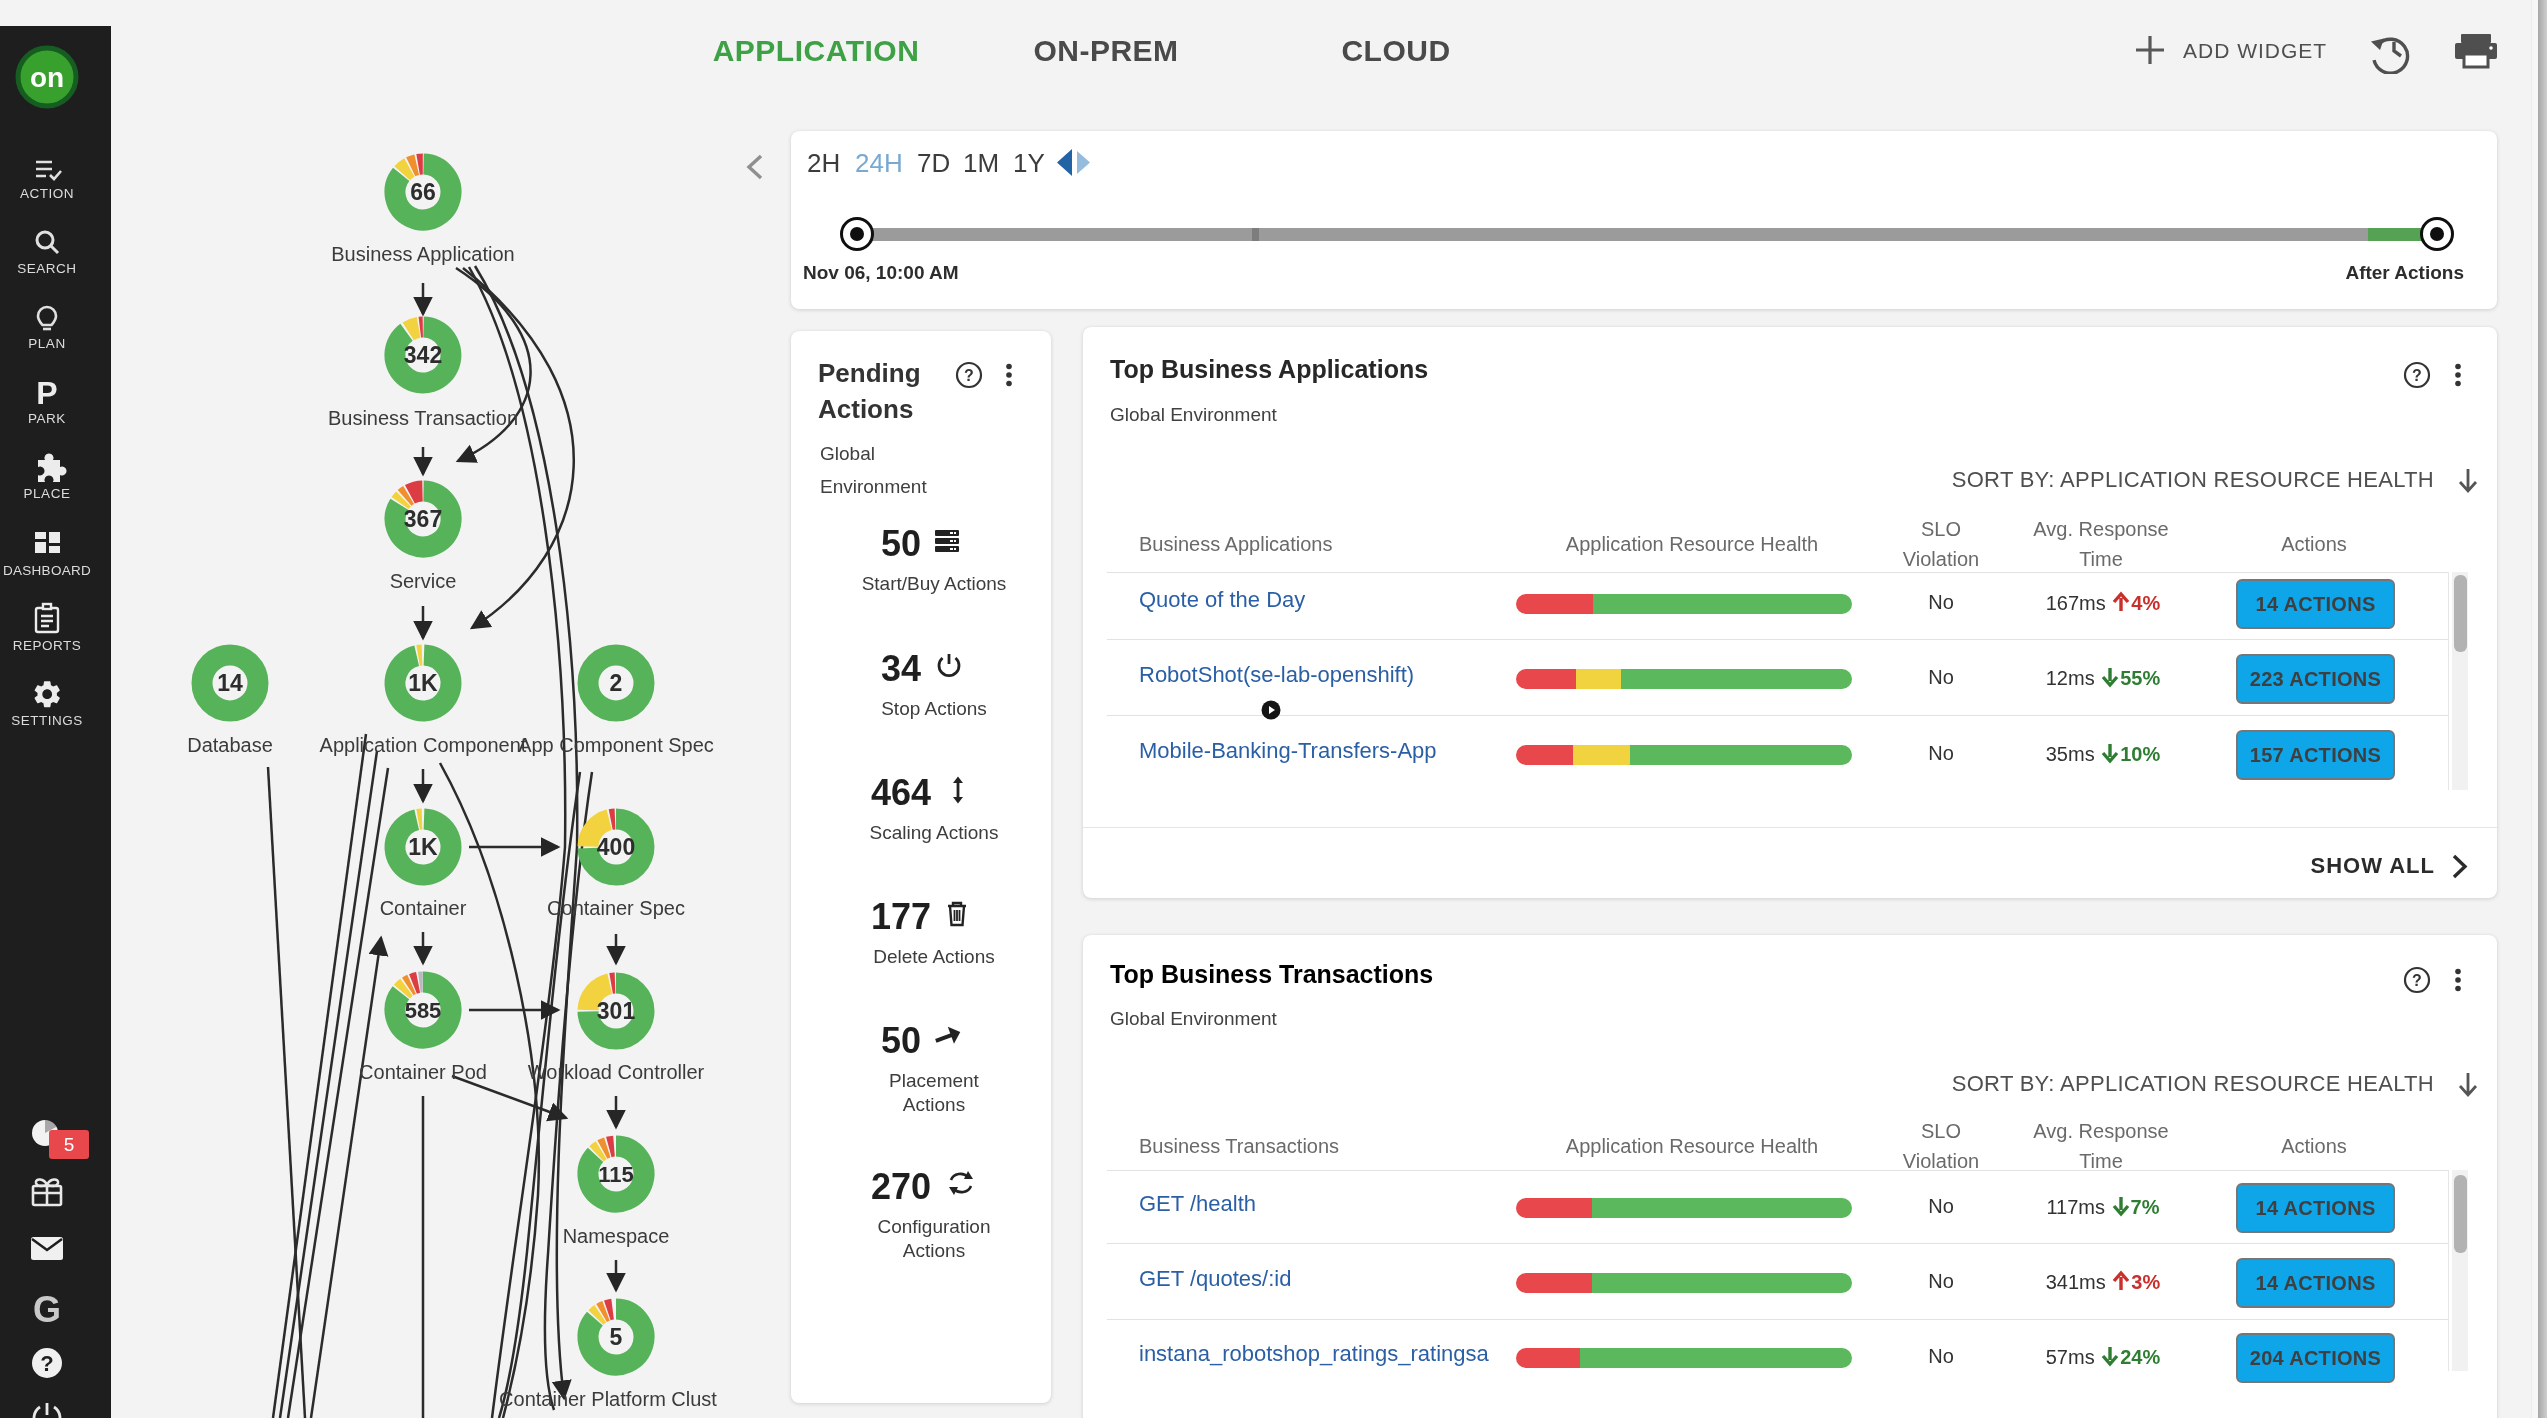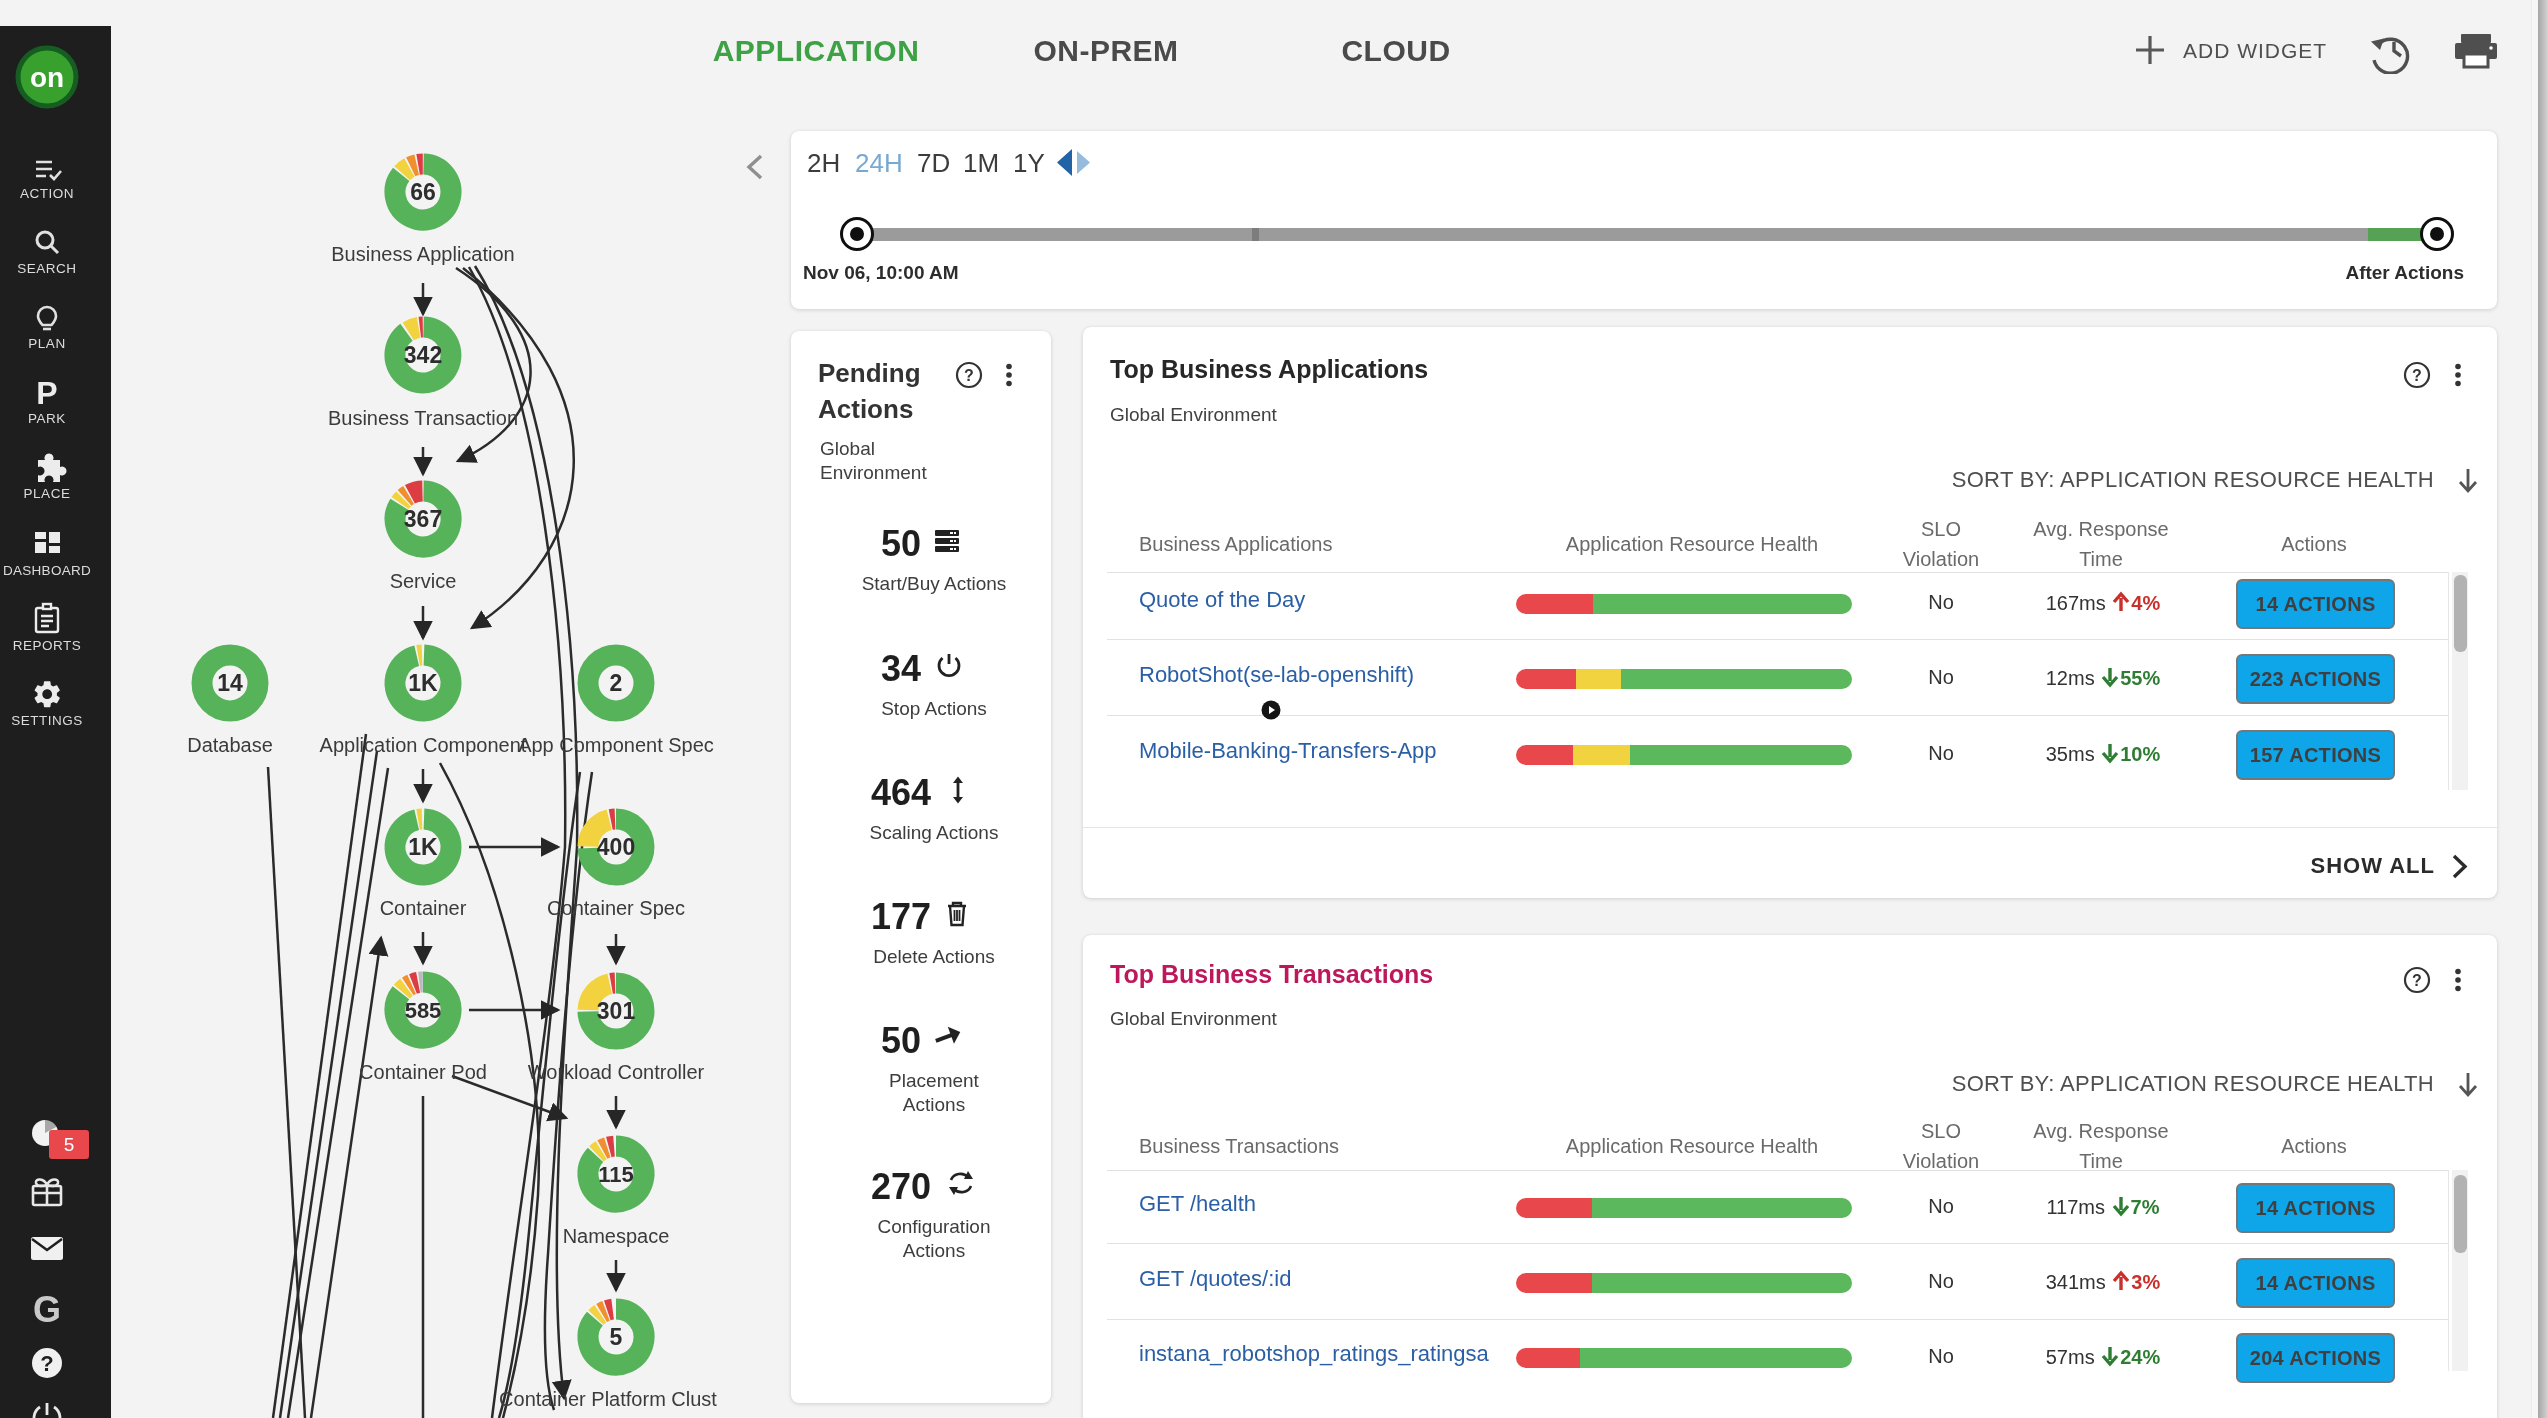"Global" div.abs { line-height: 24px -> 33px }
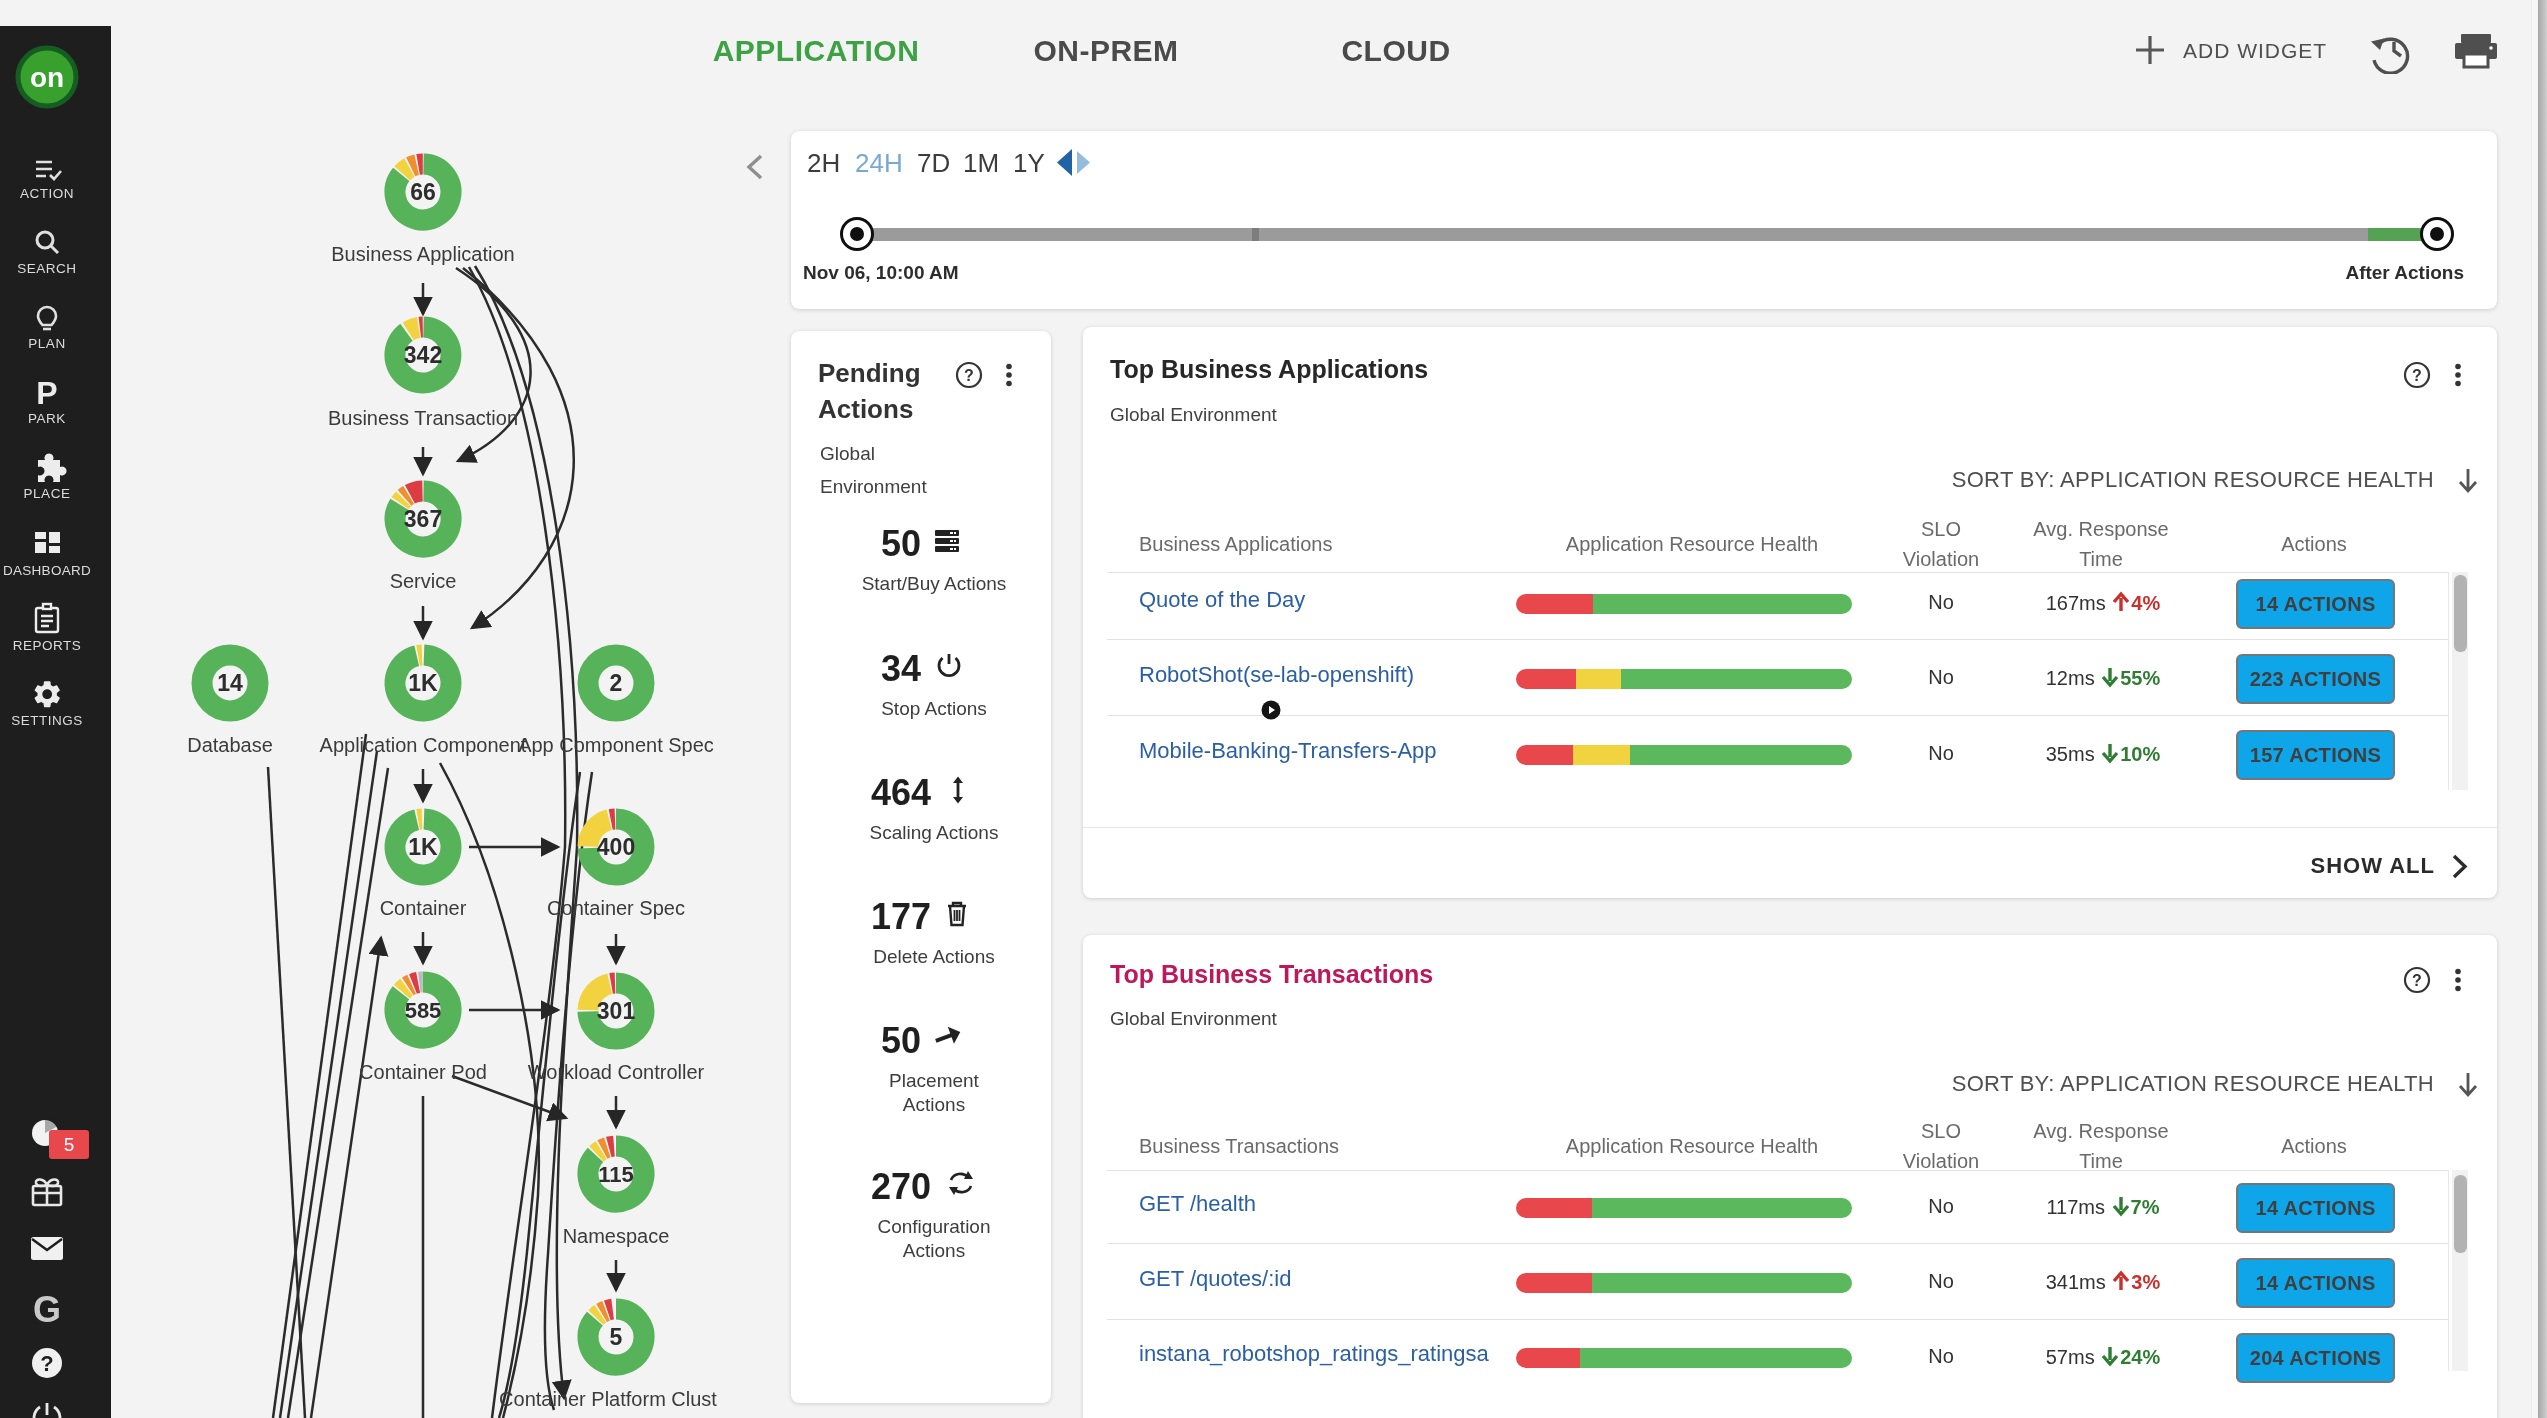"Top Business Transactions" div.abs { color: #be185d -> #000000 }
